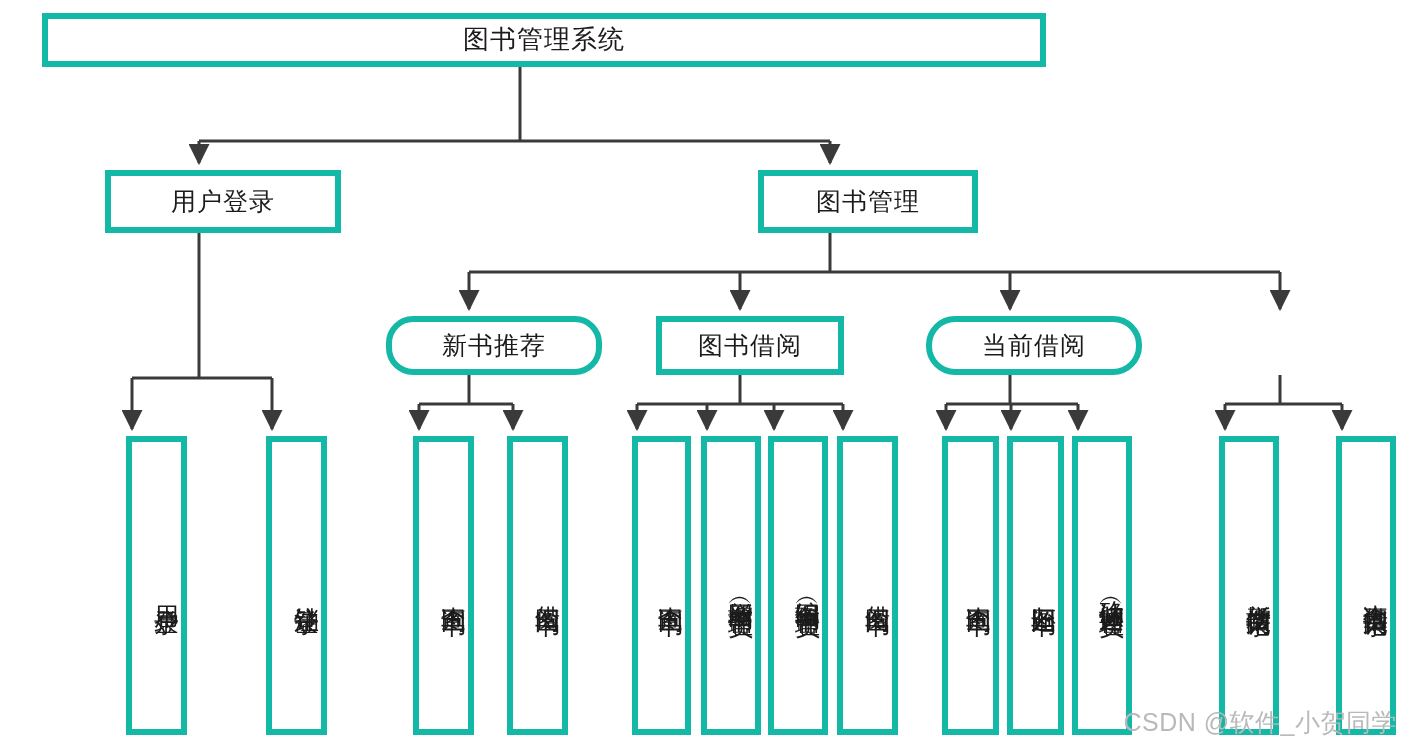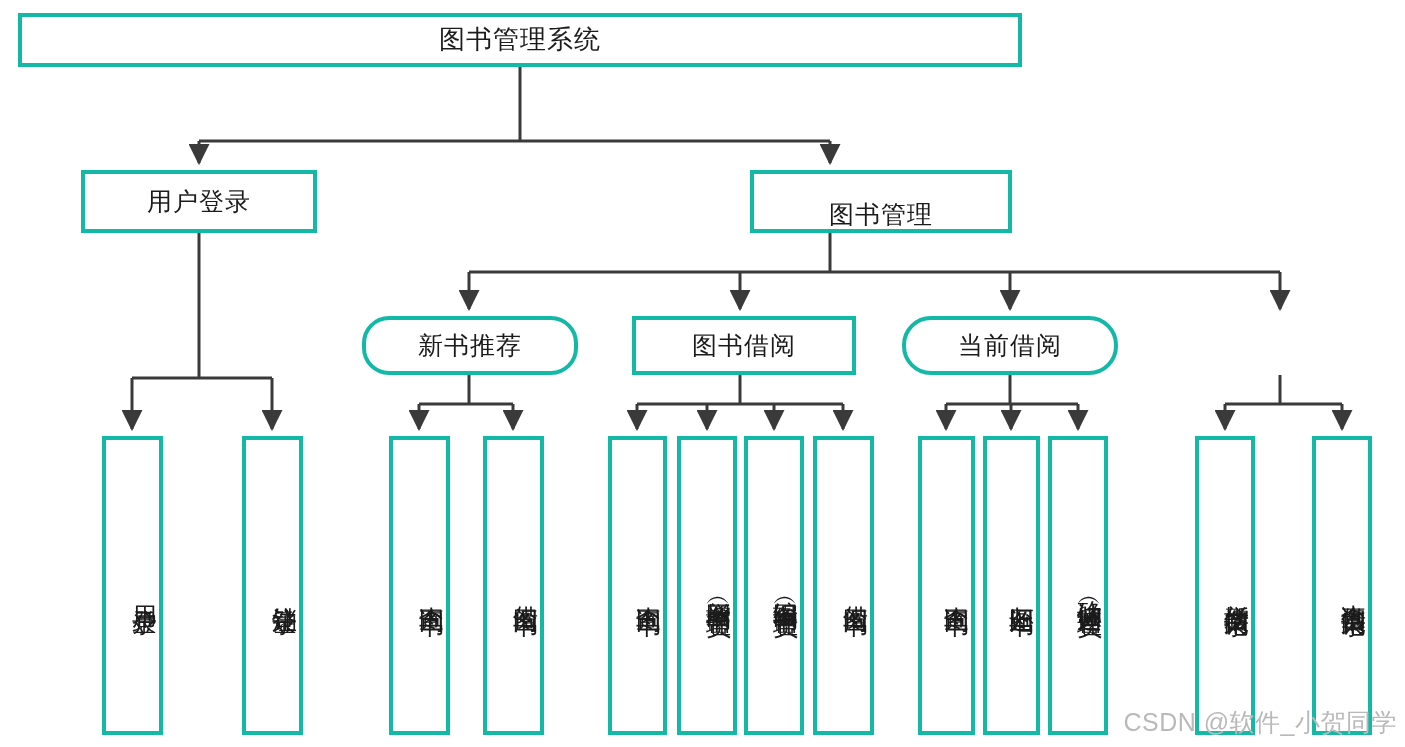"图书管理系统" .node { border: 4px solid #14b8a6 -> 6px solid #14b8a6; margin-left: none -> 24px }
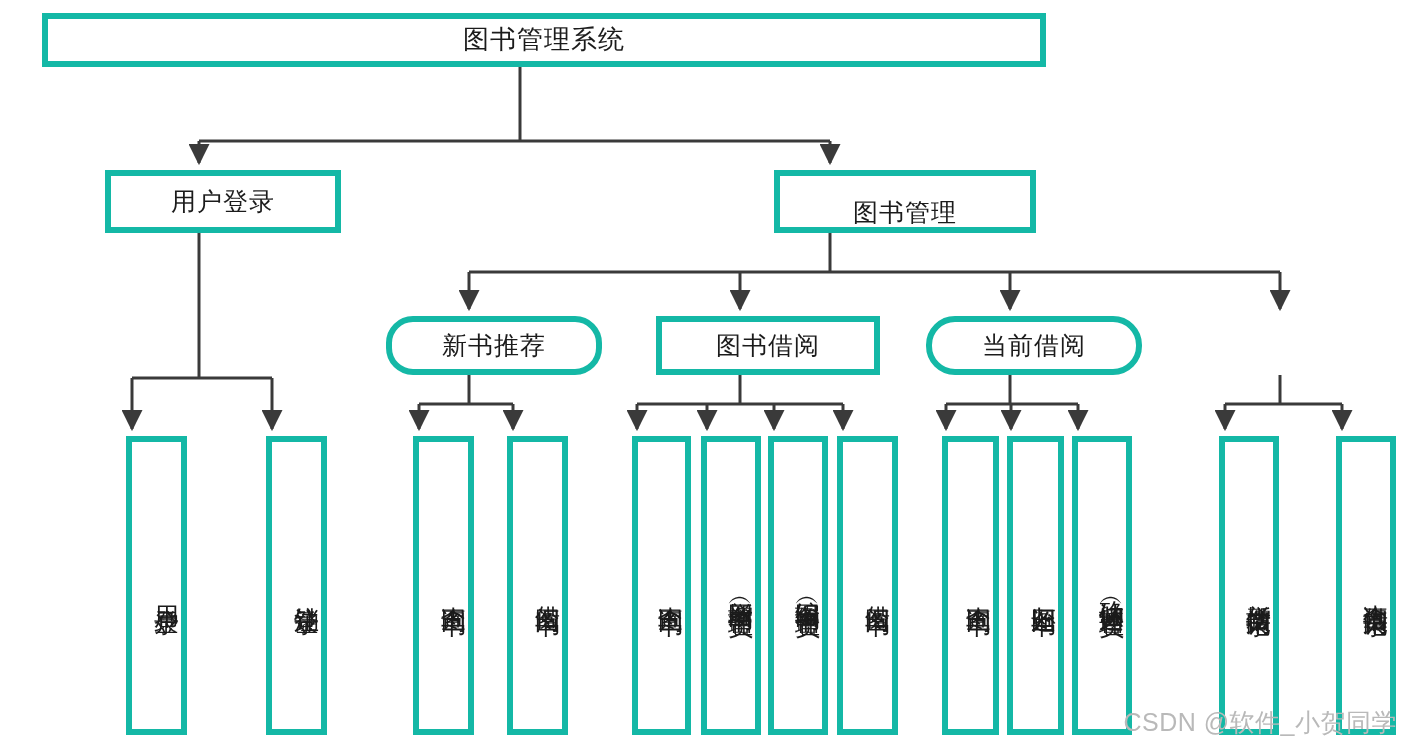"图书管理" div.node { align-items: flex-end -> none; left: 750px -> 734px; width: 262px -> 220px }
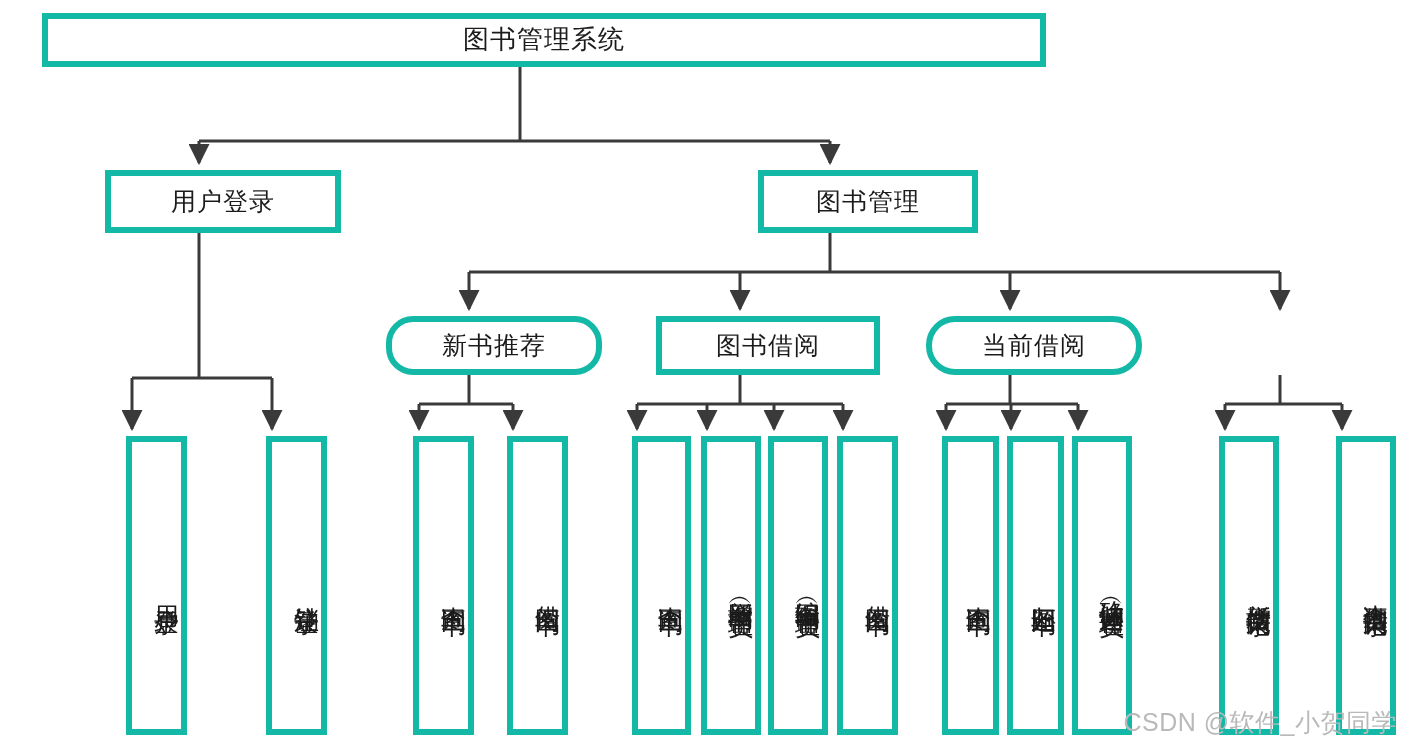"图书借阅" div.node { width: 224px -> 188px }
